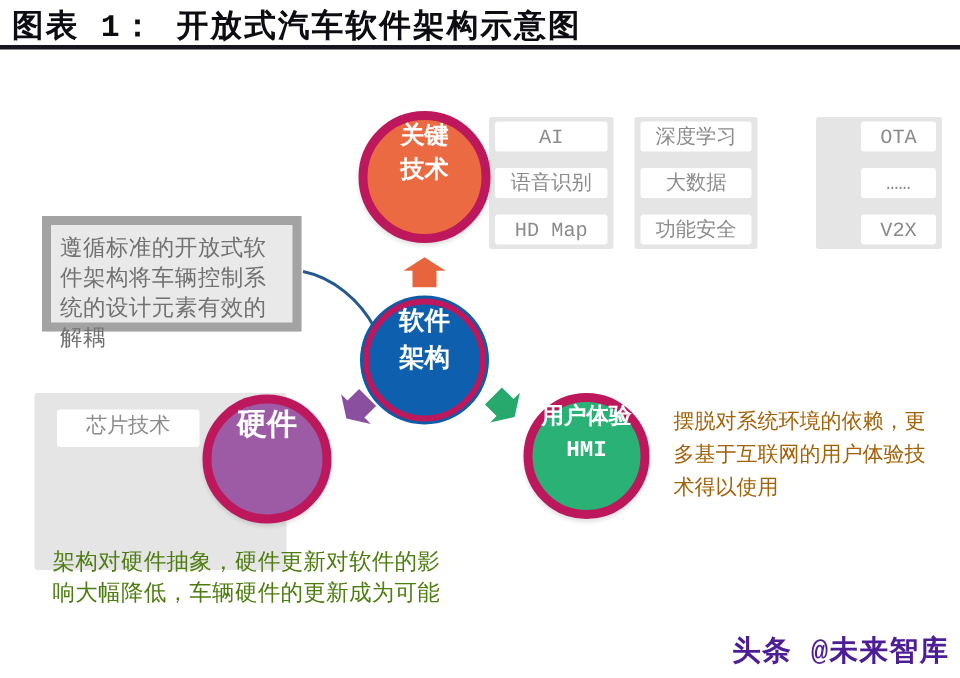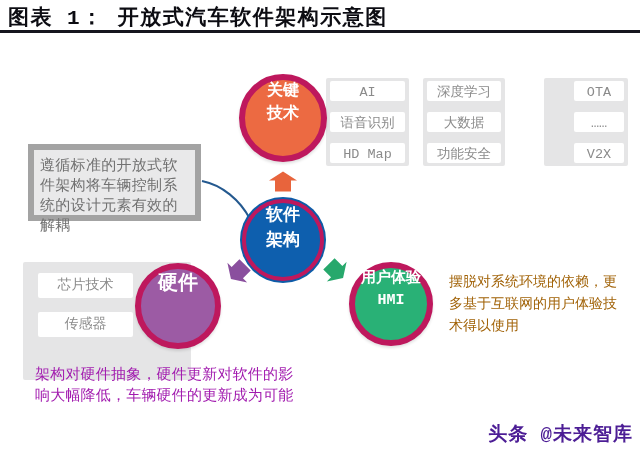"传感器" div.chip { html: <div>传感器</div> -> none }
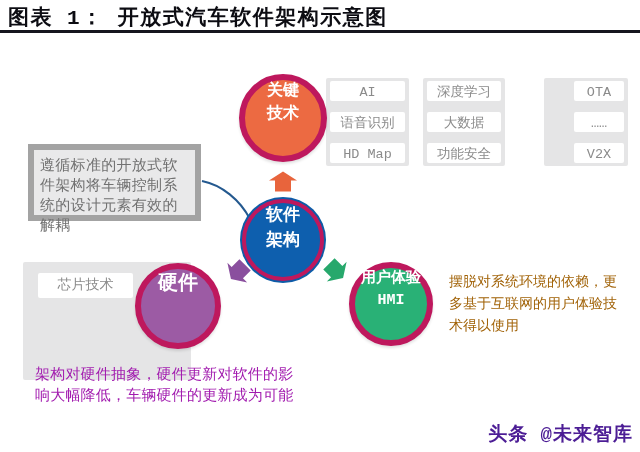"架构对硬件抽象，硬件更新对软件的影响大幅降低，车辆硬件的更新成为可能" .note { color: #a21caf -> #4d7c0f }
